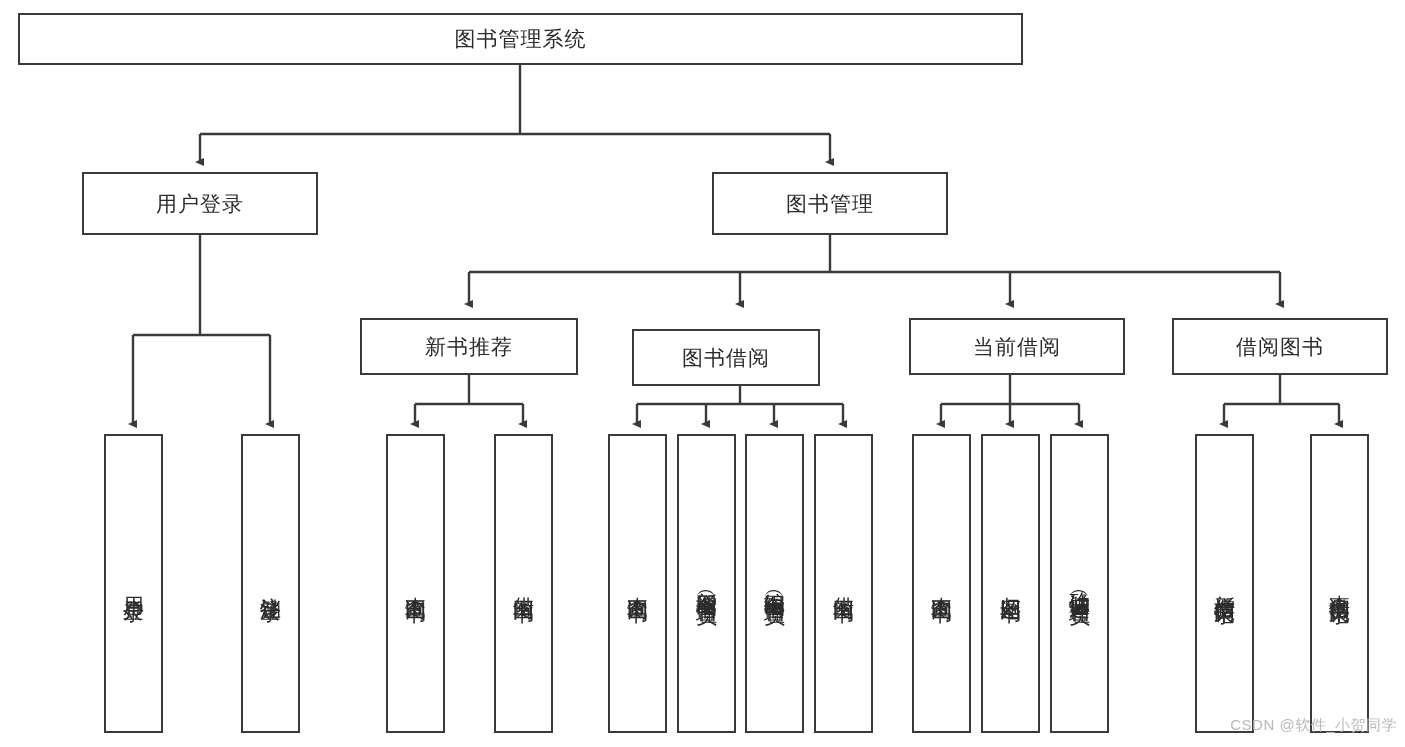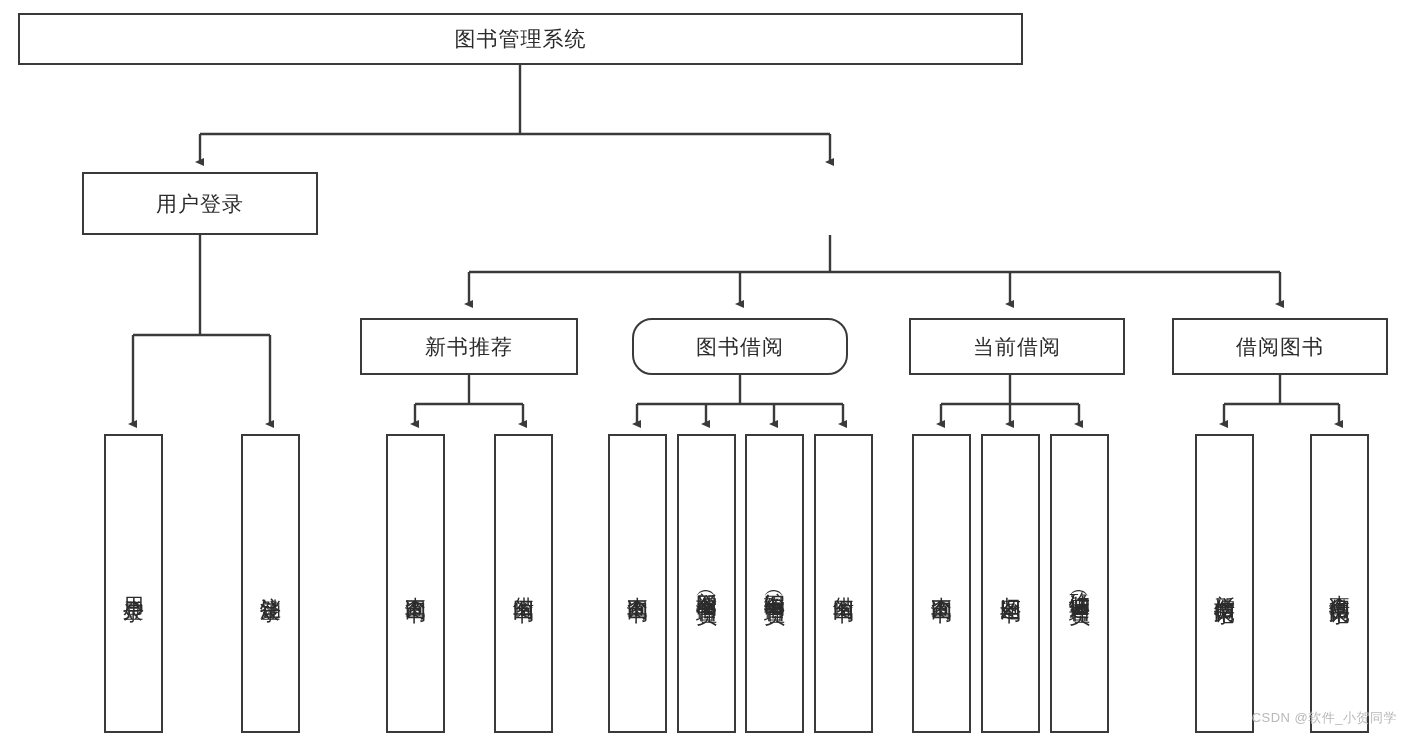"图书管理" div.node { html: none -> <div> <span>图书管理</span> </div> }
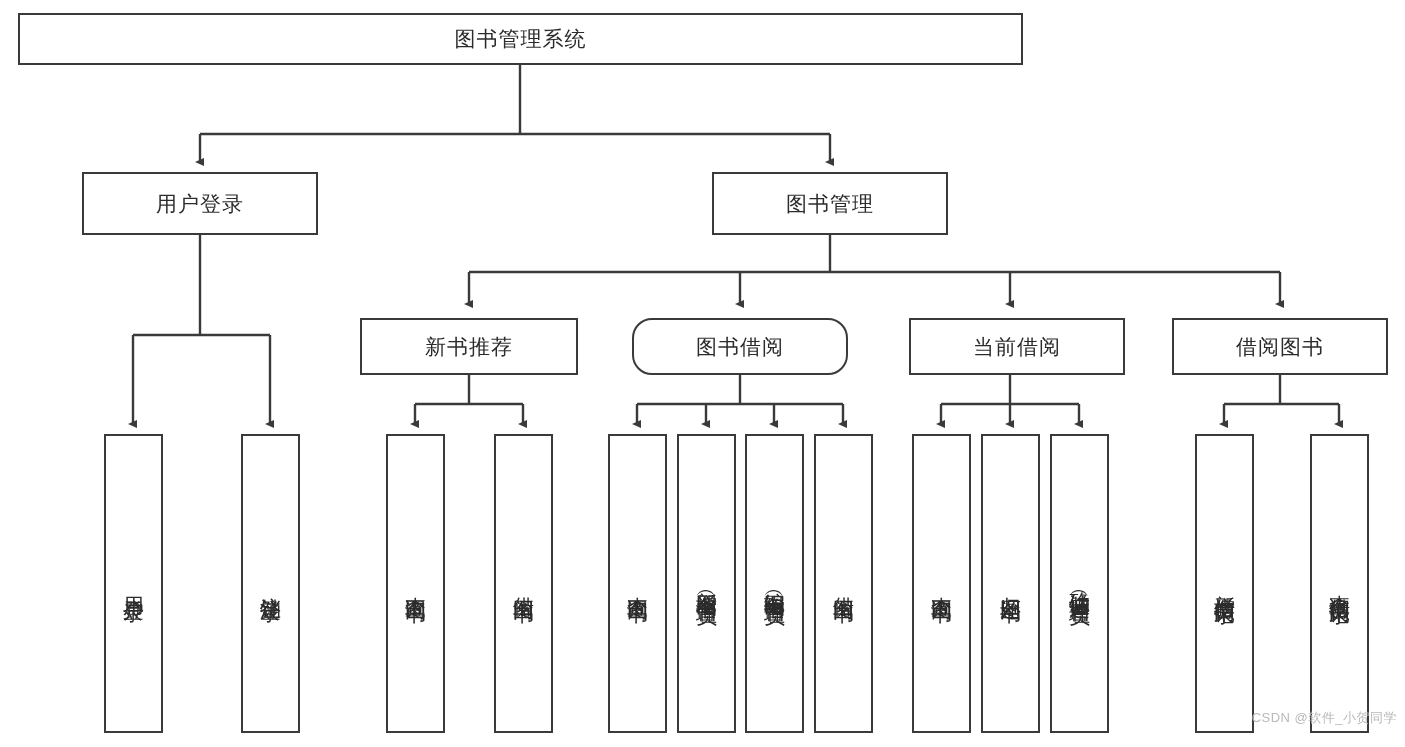"图书借阅" div.node { border-radius: 20px -> none; top: 318px -> 329px; width: 216px -> 188px }
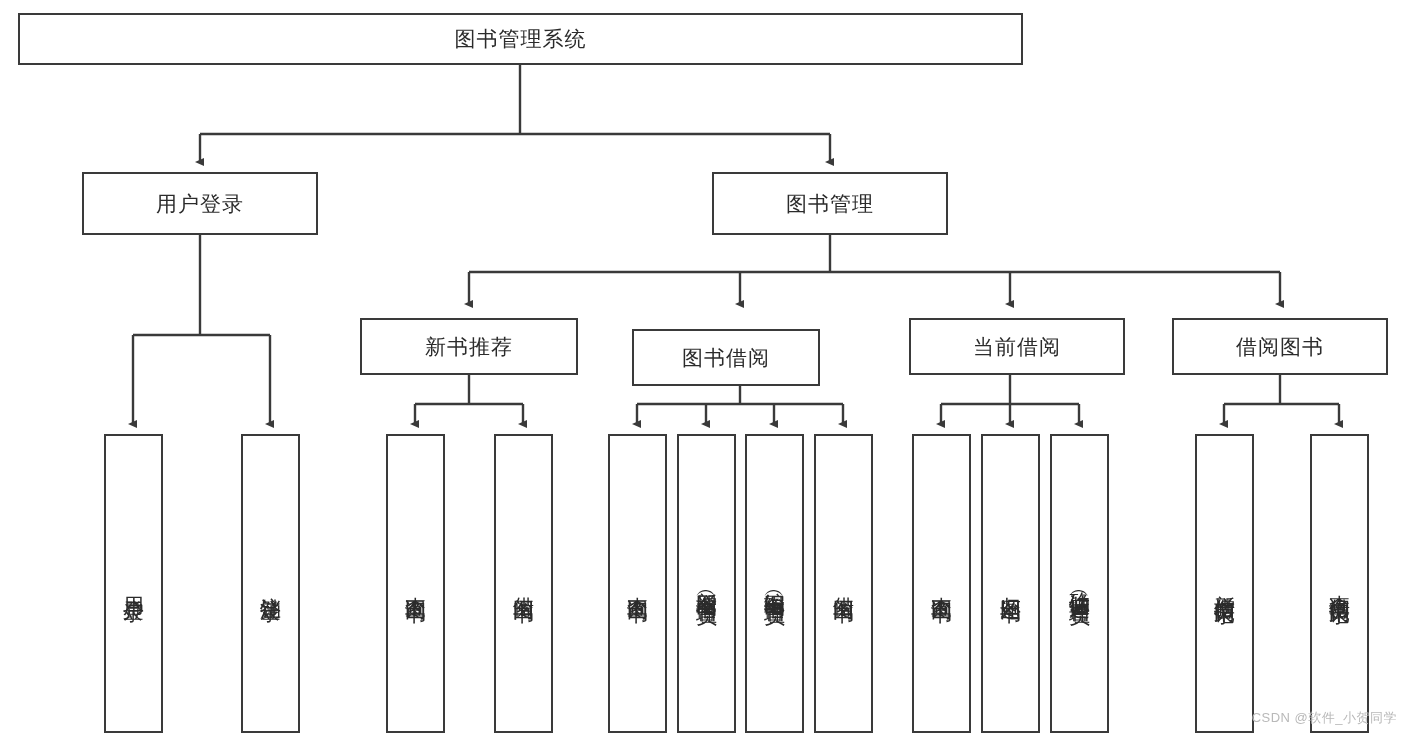"CSDN @软件_小贺同学" .watermark { bottom: 20px -> 12px; font-size: 13px -> 15px }
